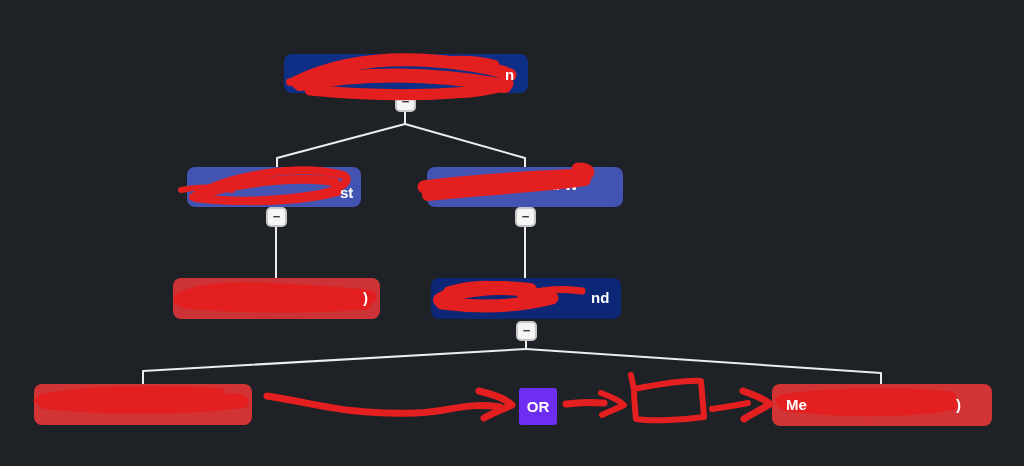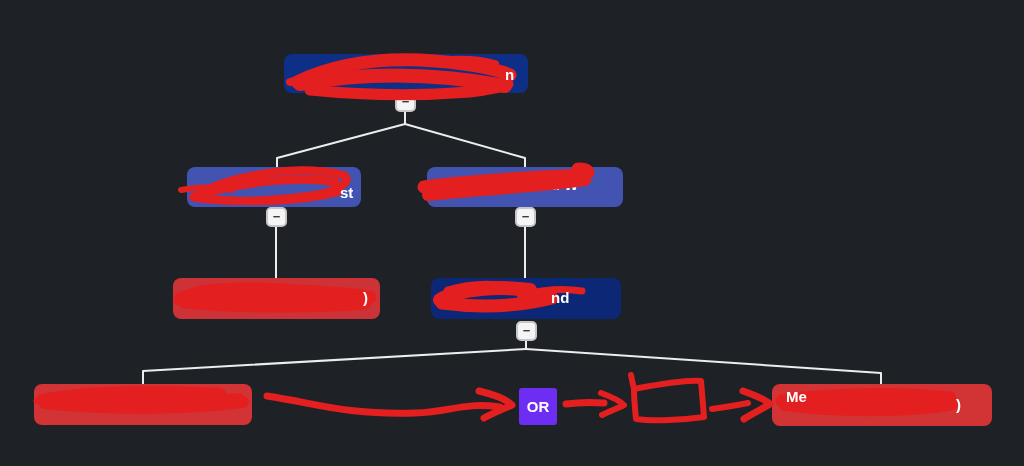"nd" .frag-r3r-nd { left: 551px -> 591px }
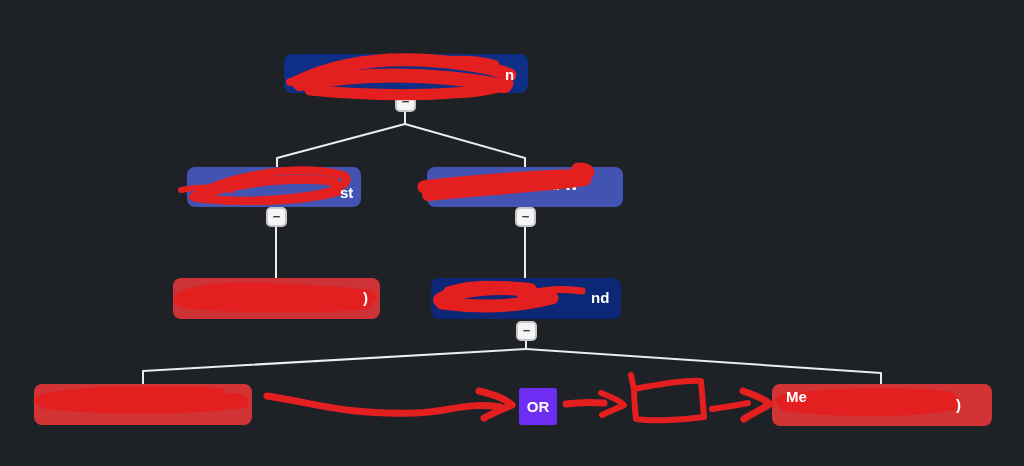"Me" .frag-br-me { top: 388px -> 396px }
